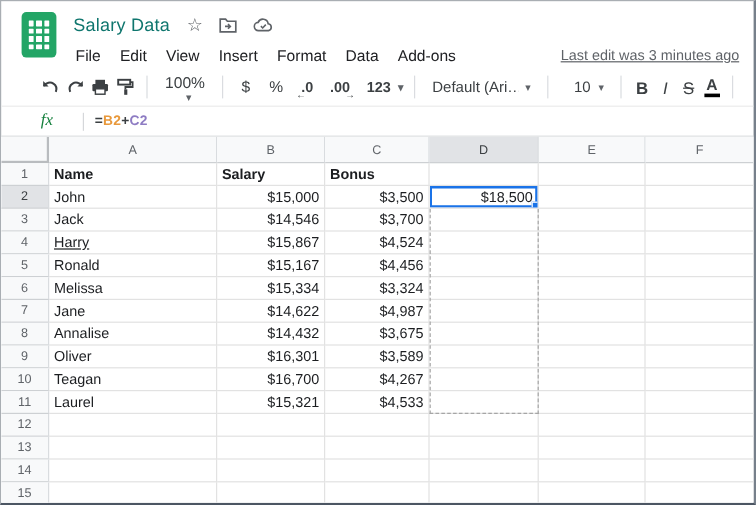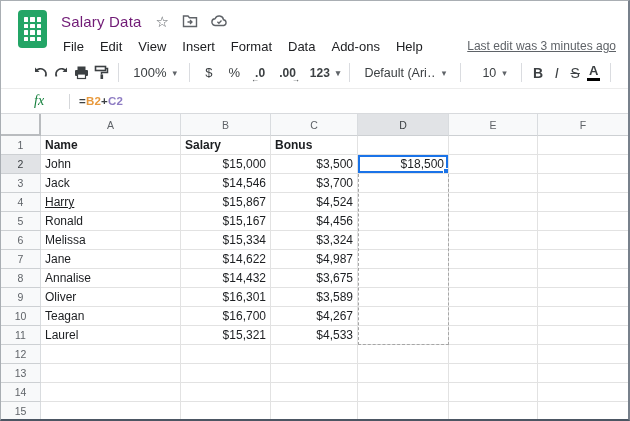"Salary Data" .doc-title { color: #701a75 -> #0f766e }
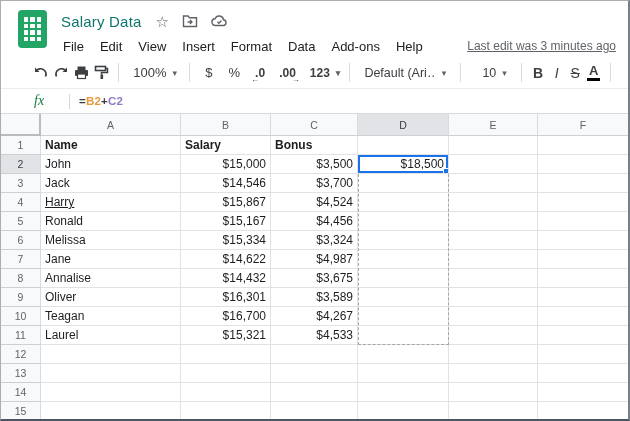"Help" span.menu-item { html: <span>Help</span> -> none }
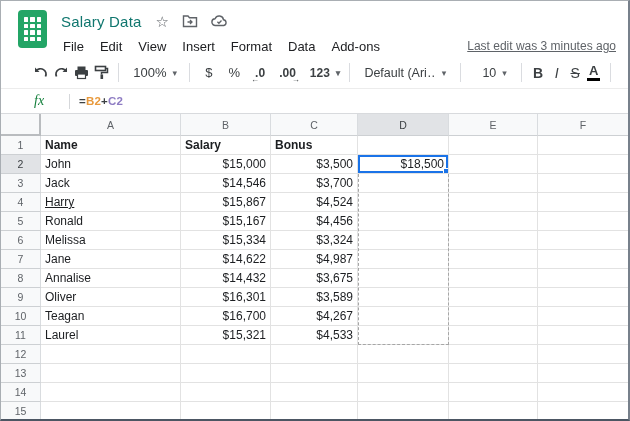"100%" .zoom-btn { flex-direction: none -> column }
